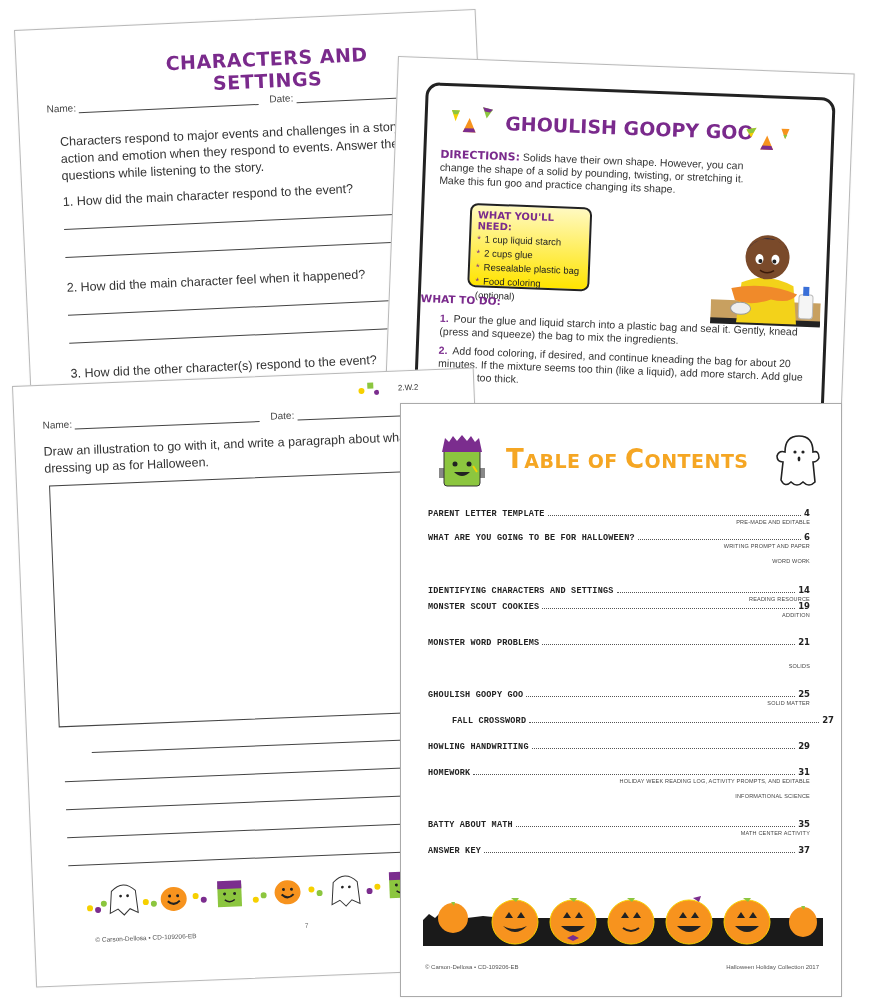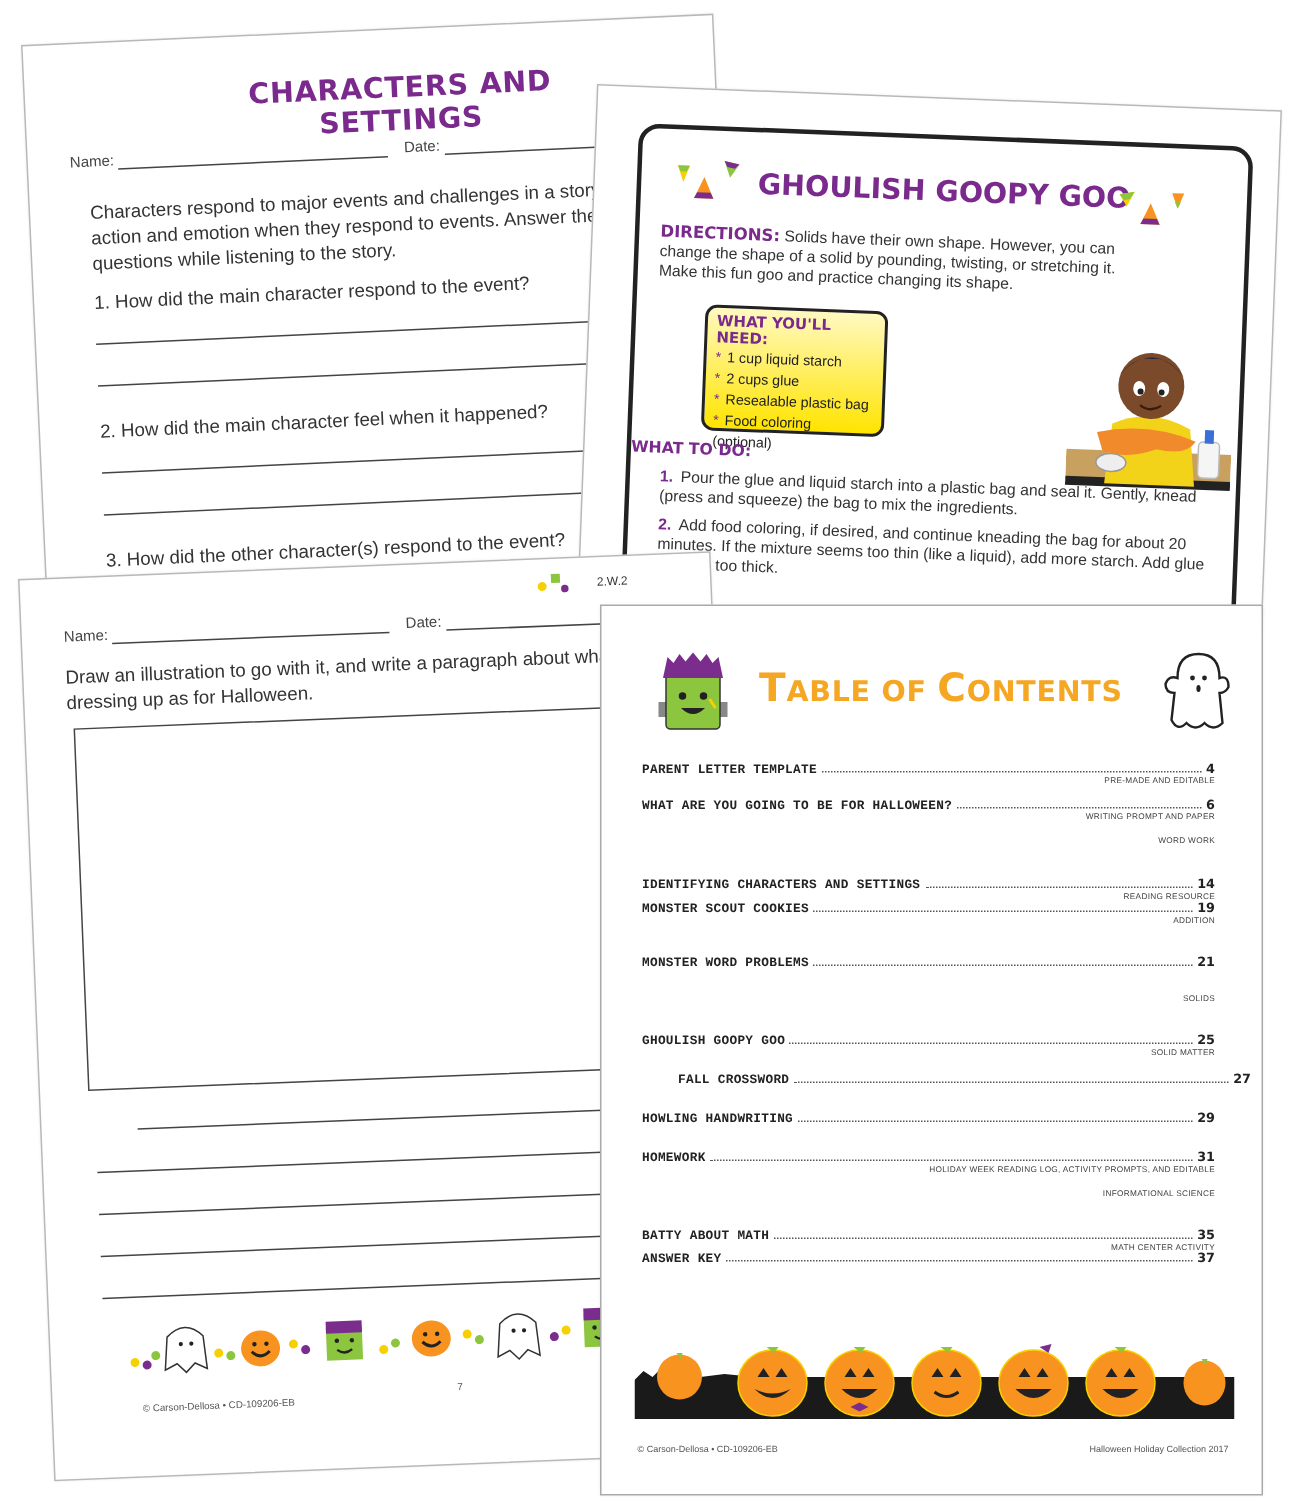"ANSWER KEY" div.toc-row { top: 326px -> 337px }
